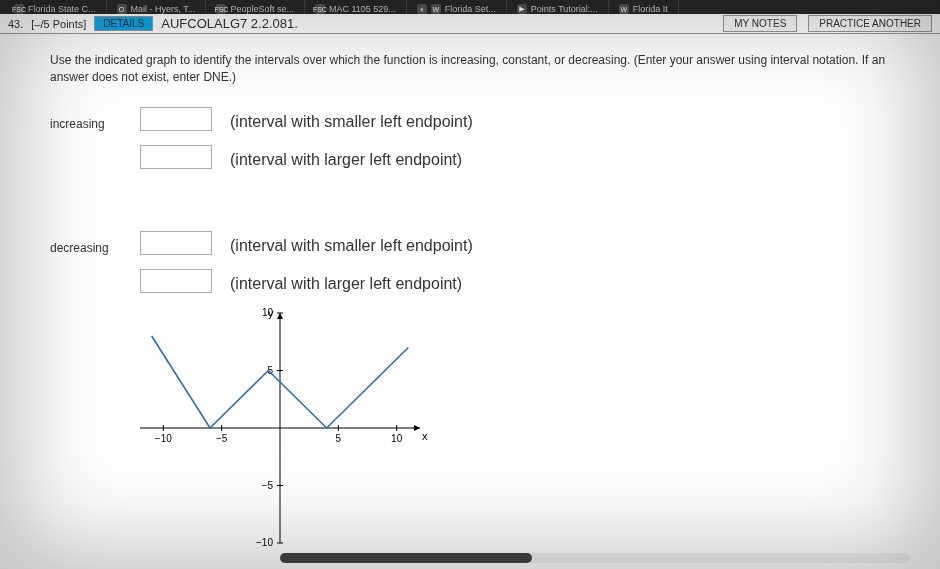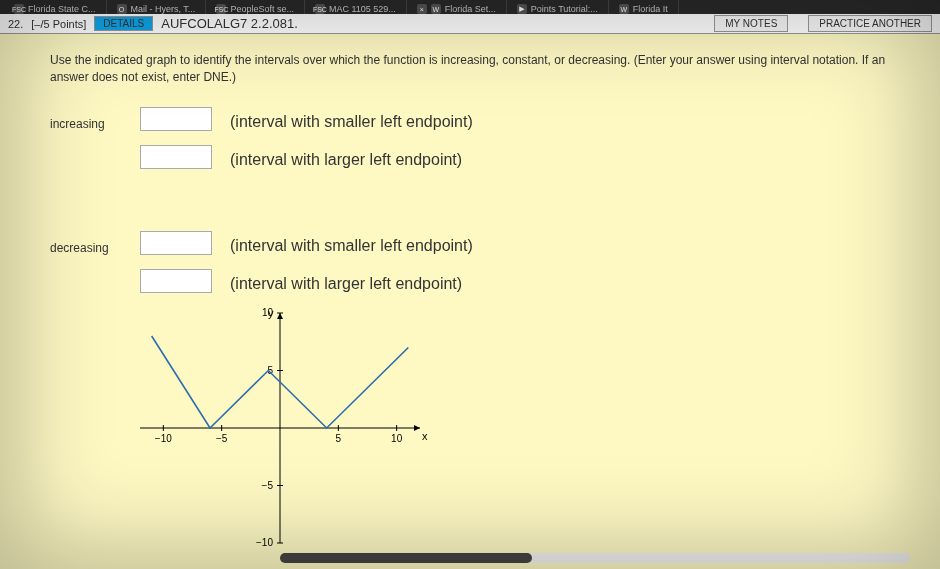"22." span.q-number { text: 22 -> 43 }
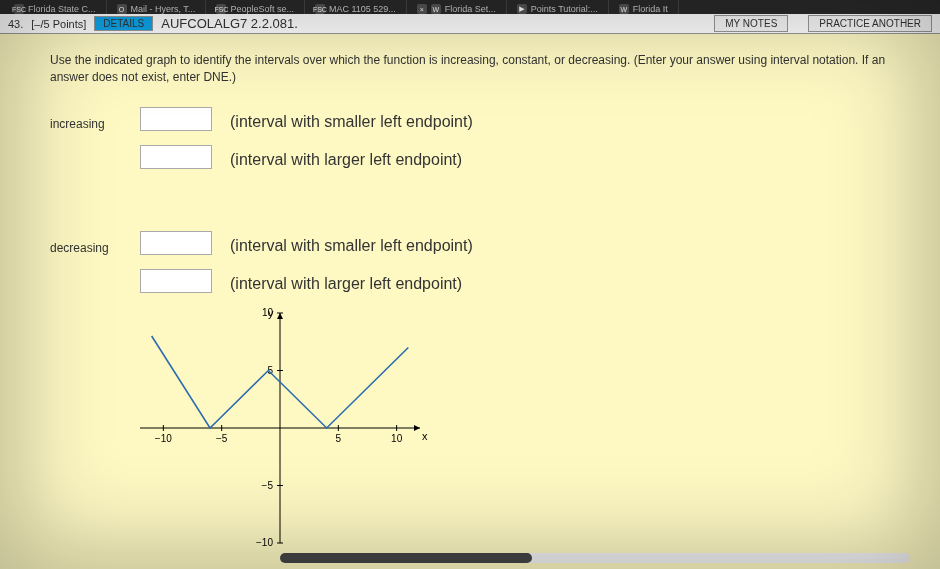"MY NOTES" .right-btns { gap: 20px -> 11px }
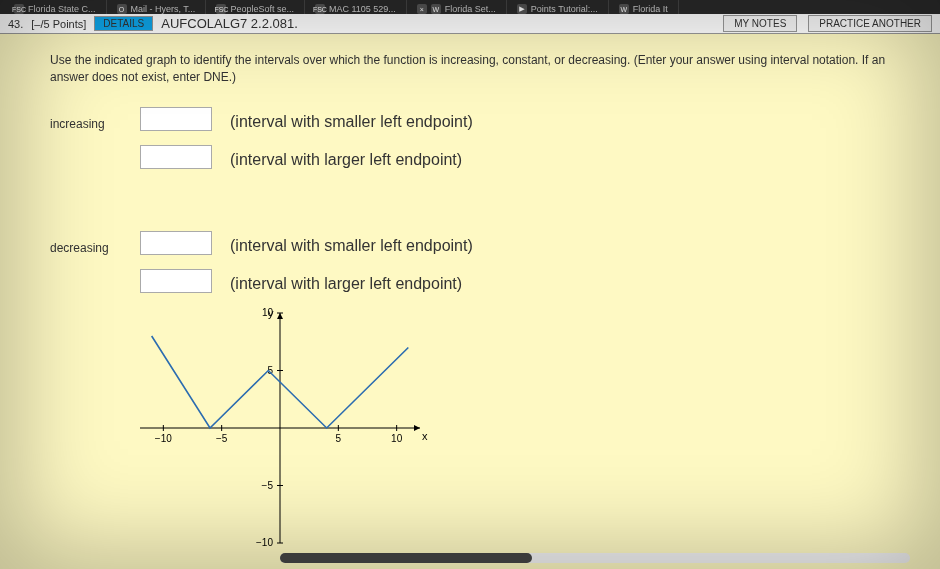"Use the indicated graph to" .content { background: #fef9c3 -> #ffffff }
